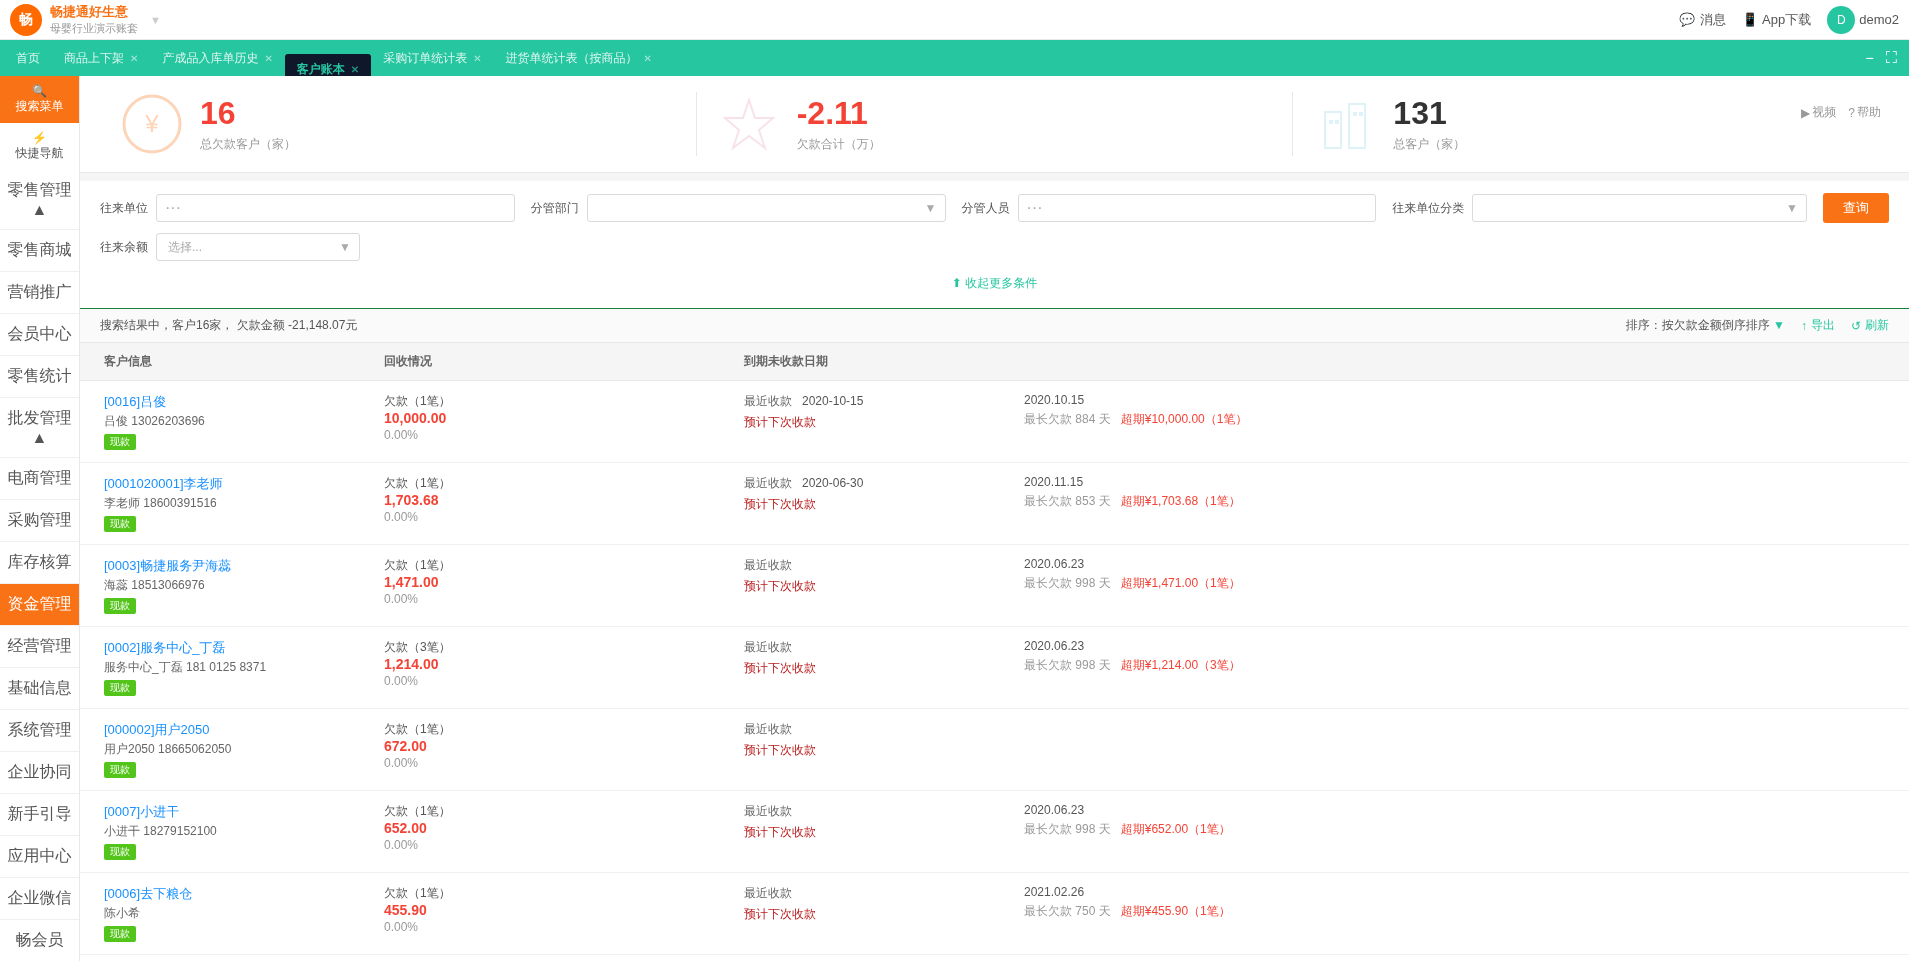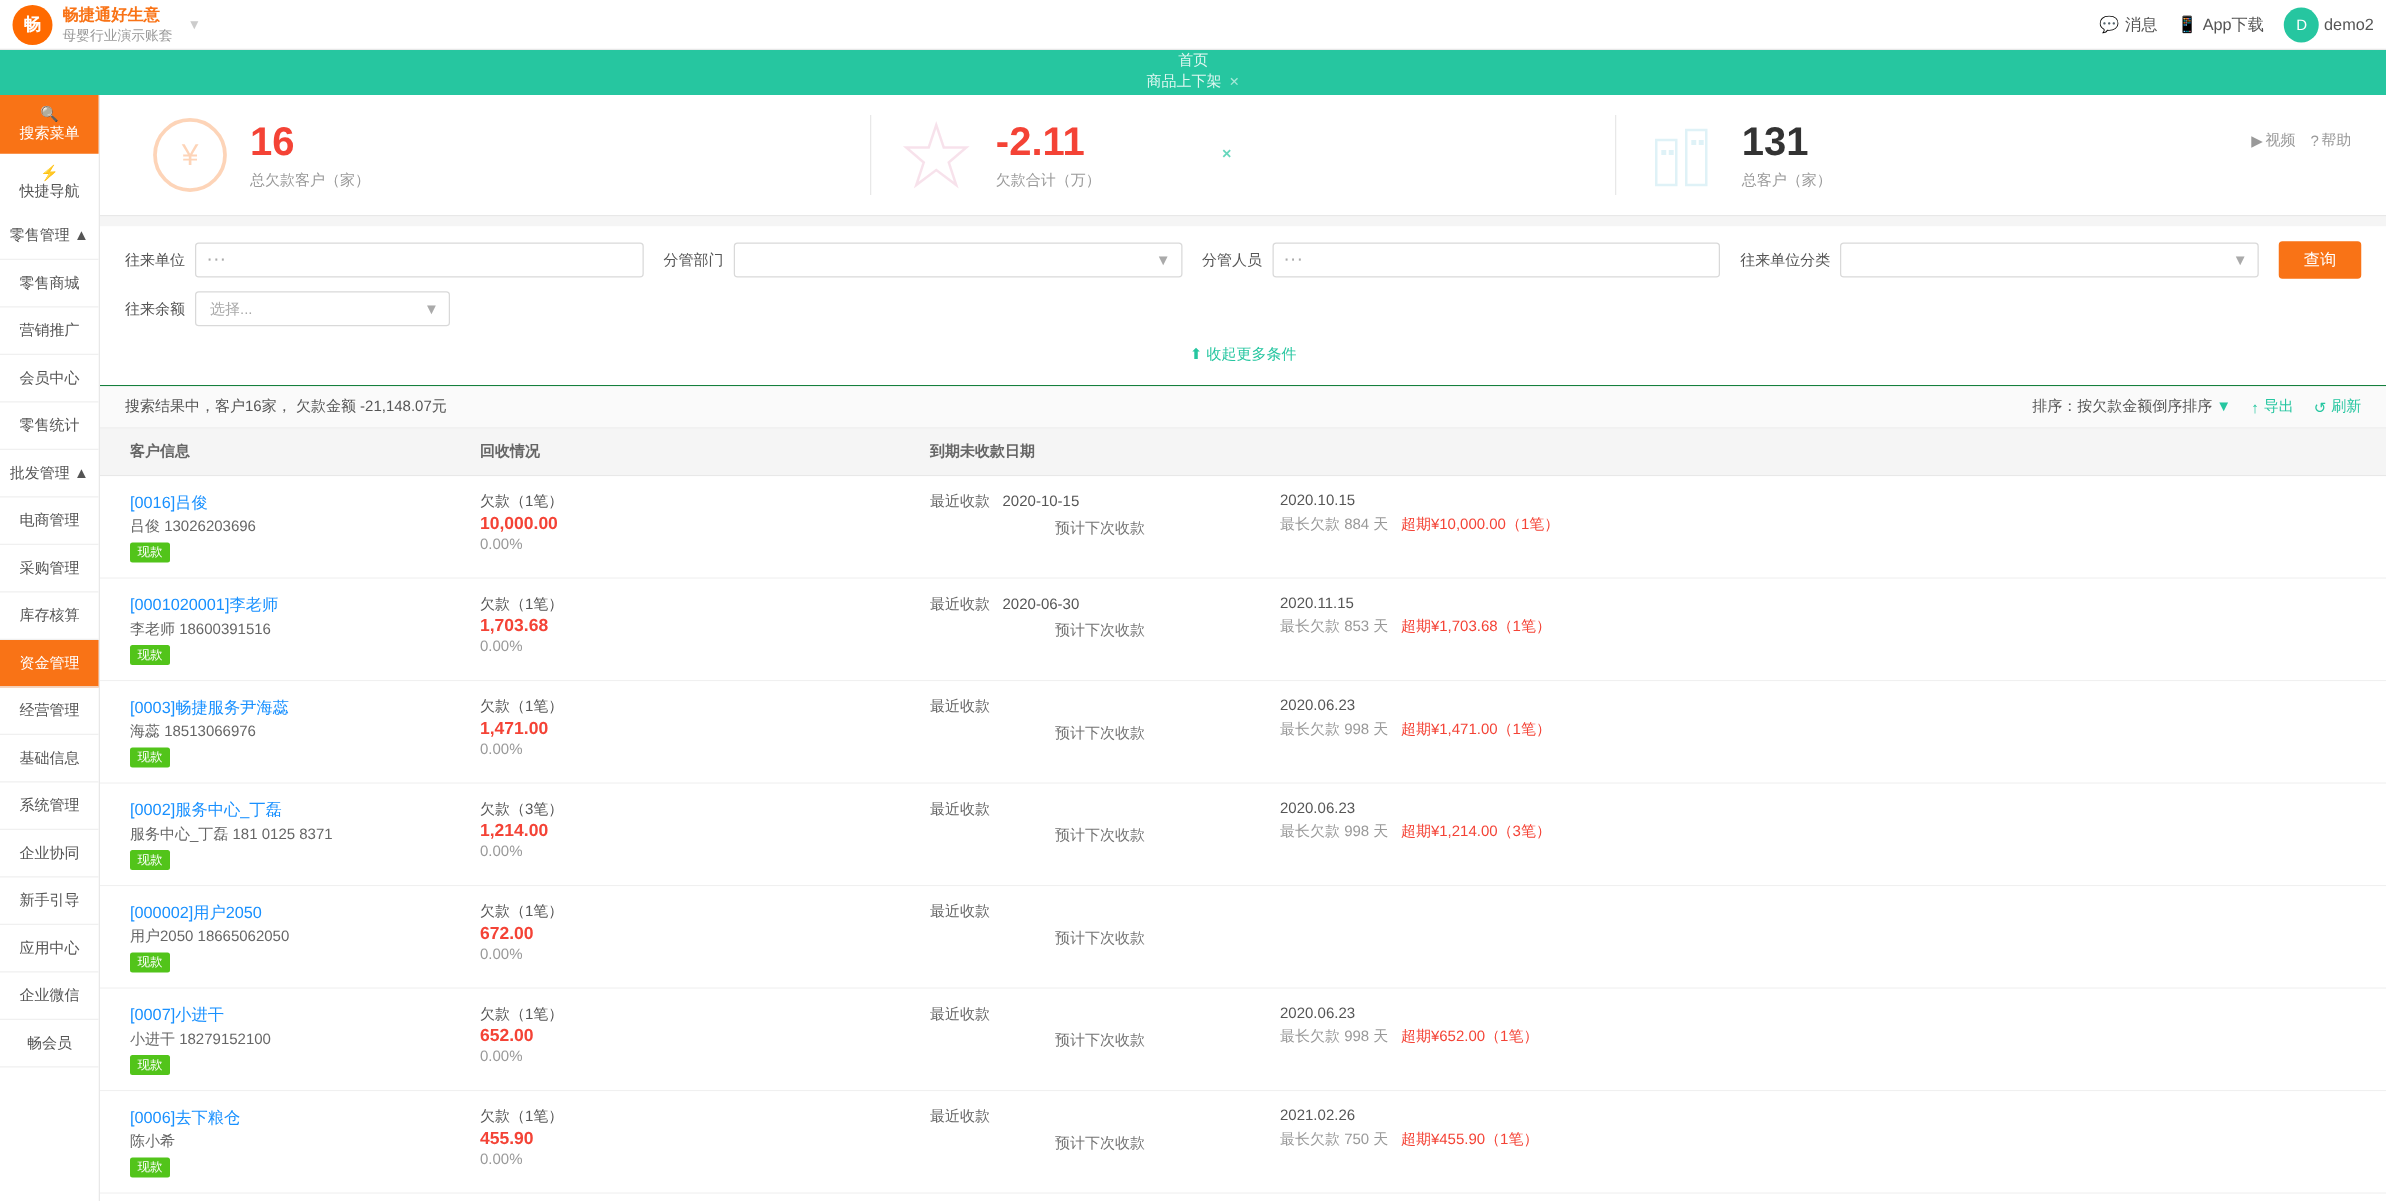"首页" .tab-bar { flex-direction: column -> none }
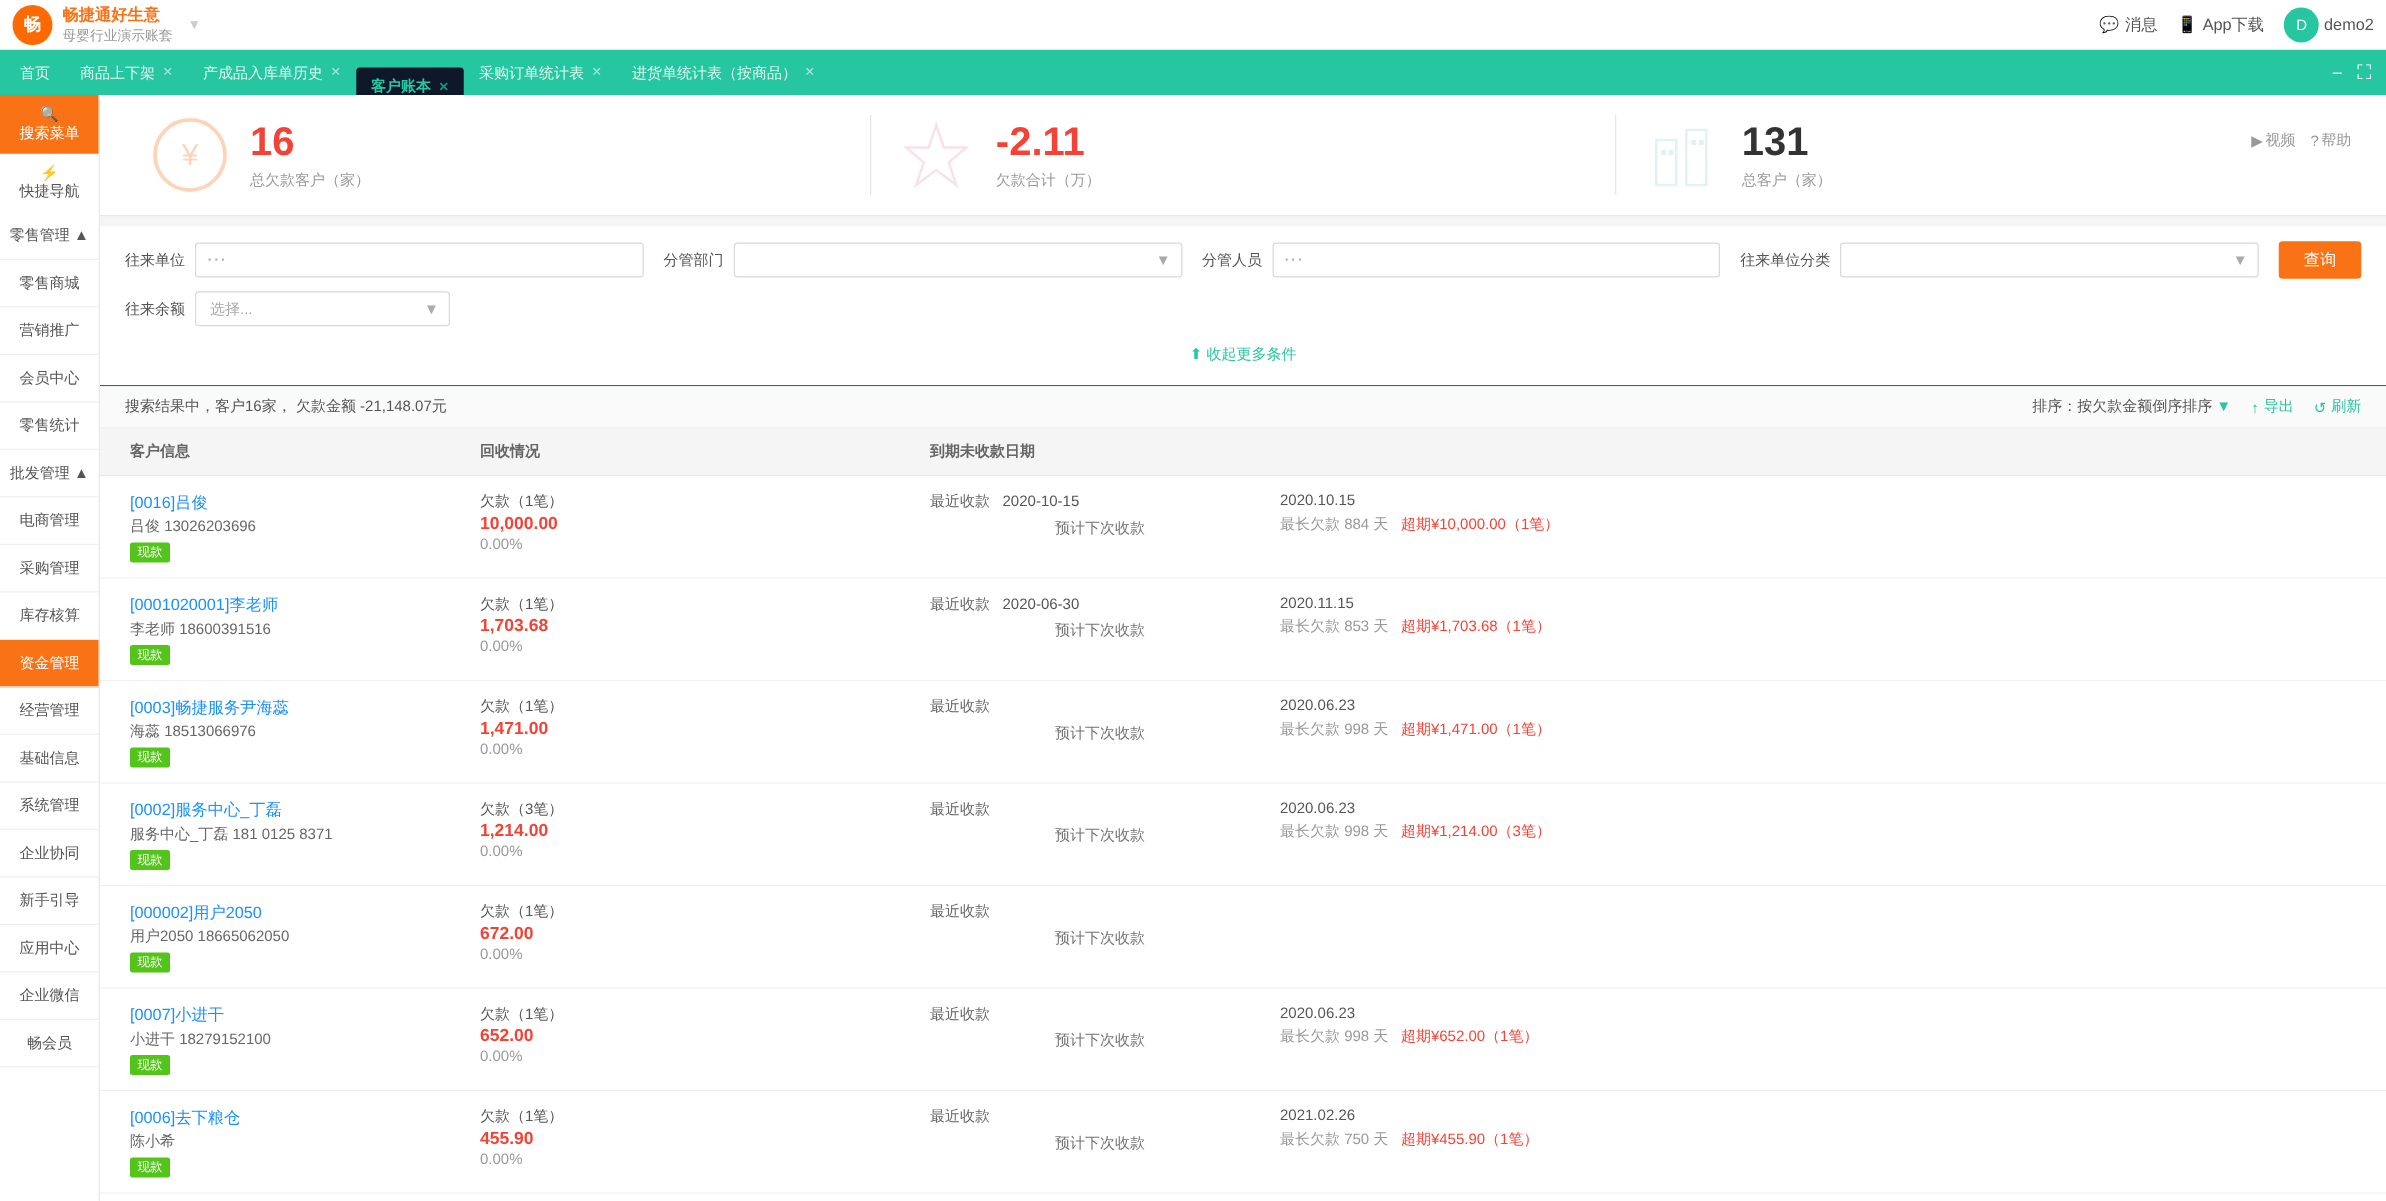"零售管理 ▲" .sidebar-item { font-size: 12px -> 16px }
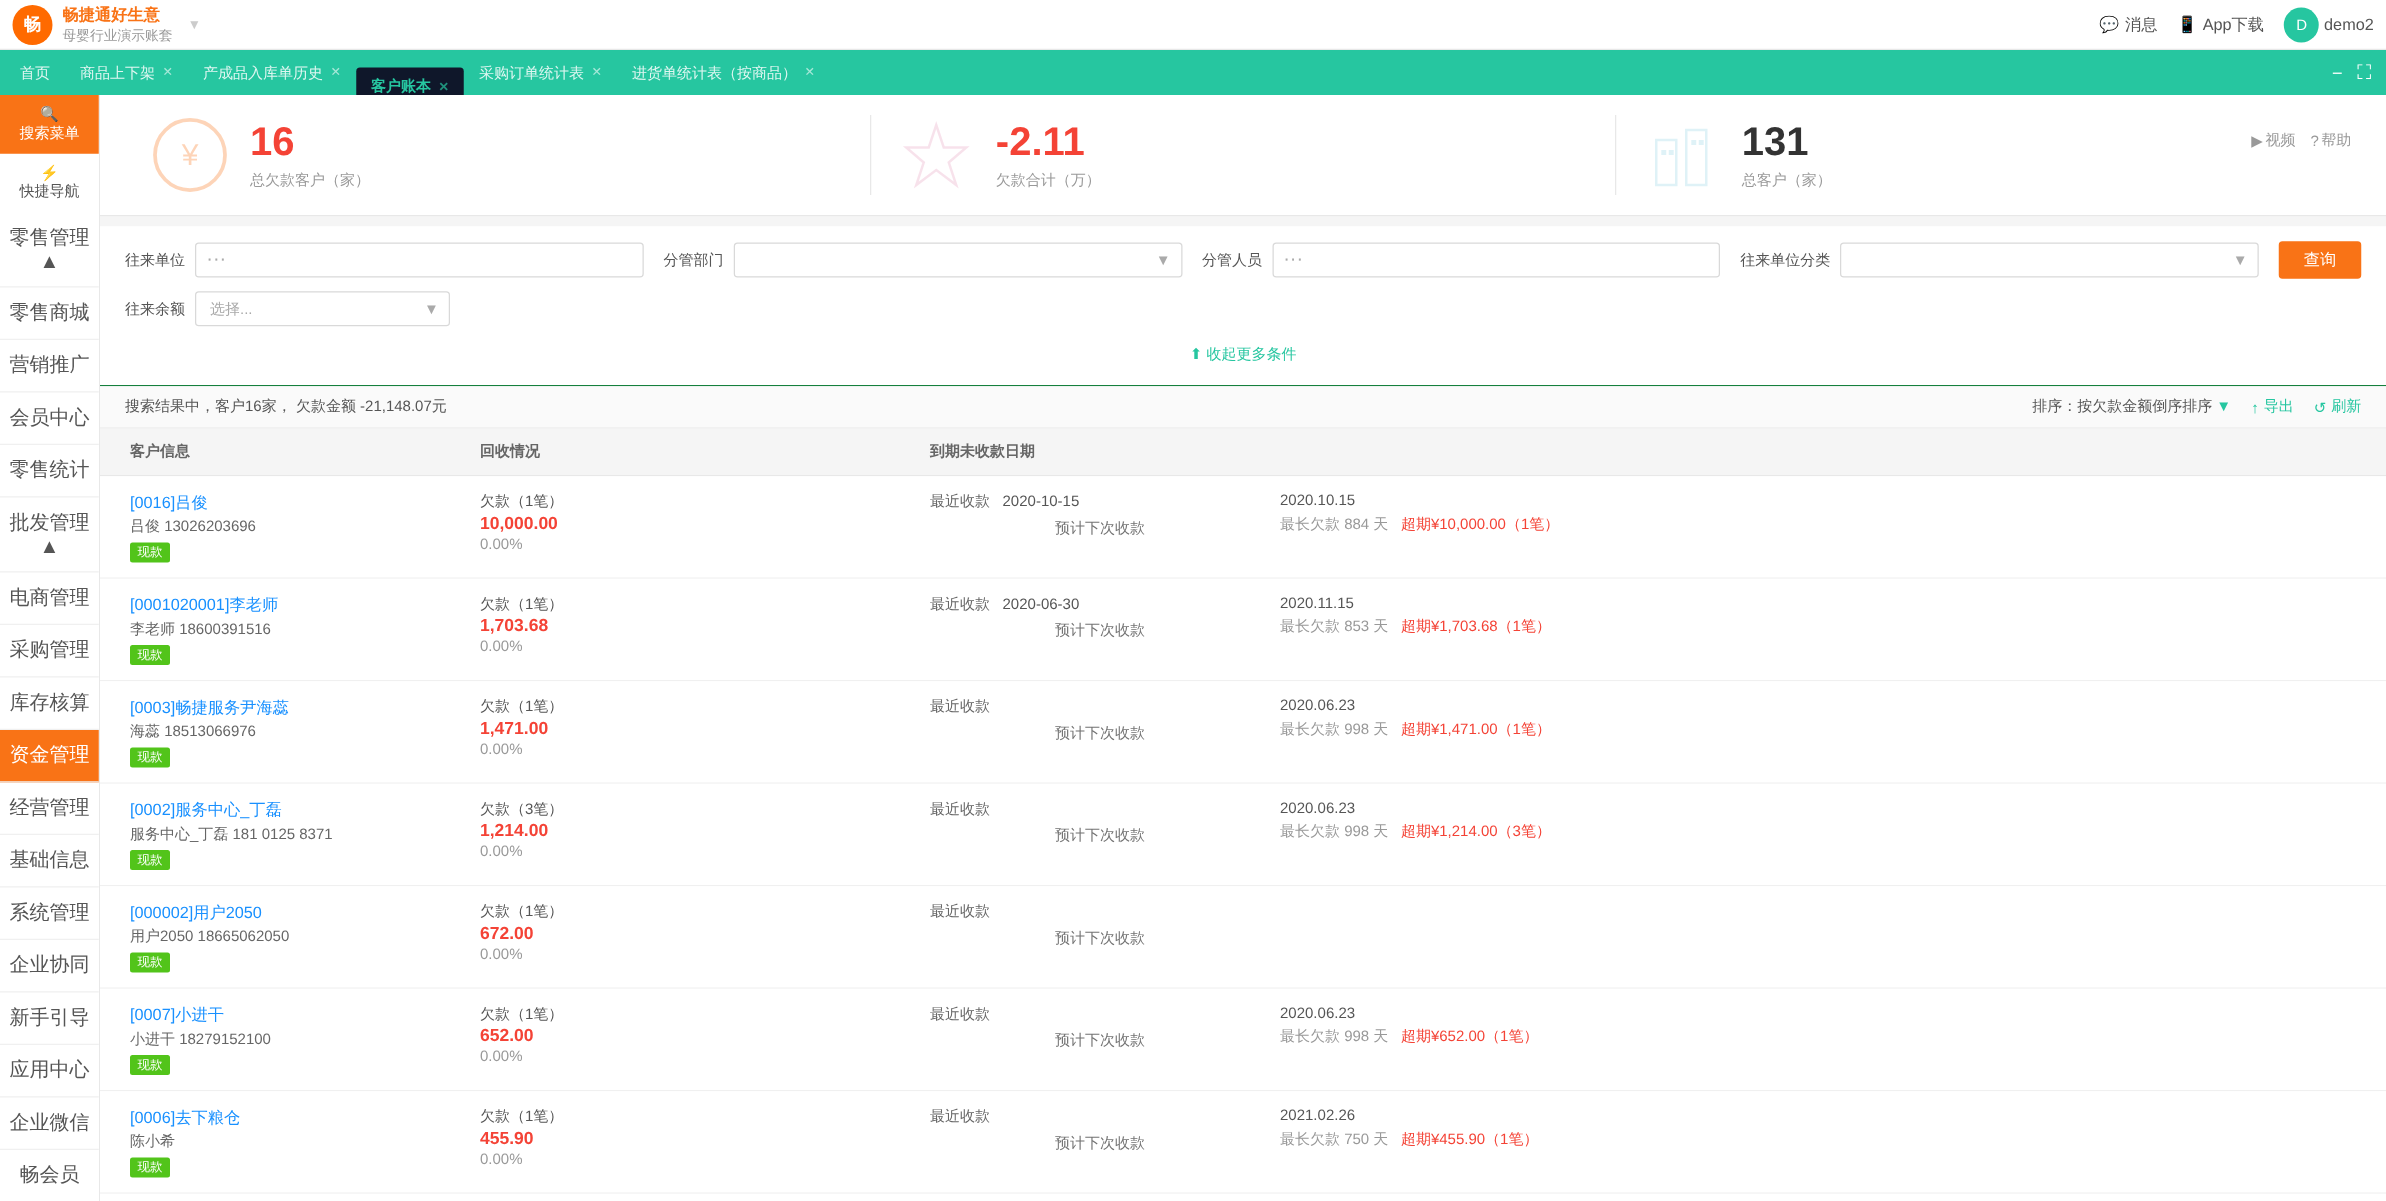"预计下次收款" .return-next { color: #737373 -> #b91c1c; text-align: center -> none }
